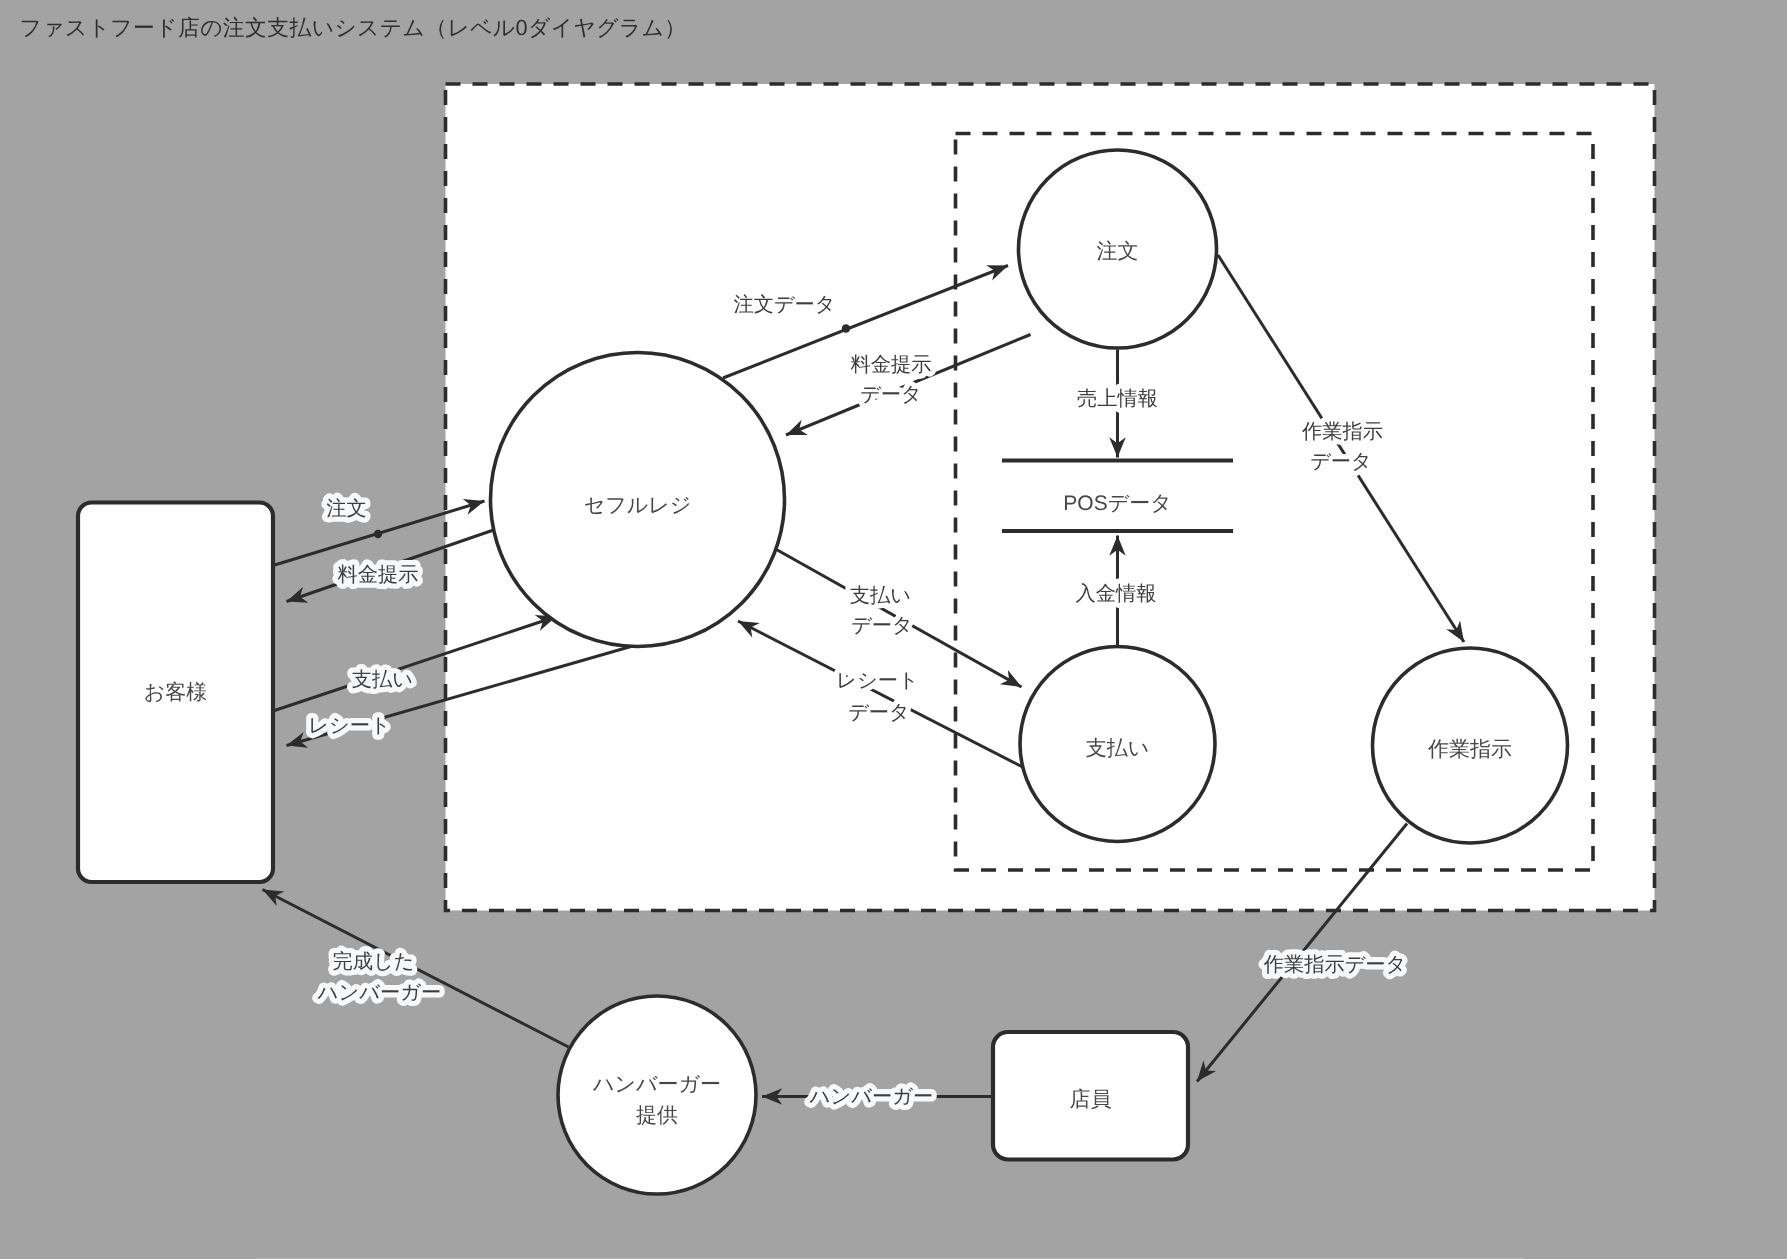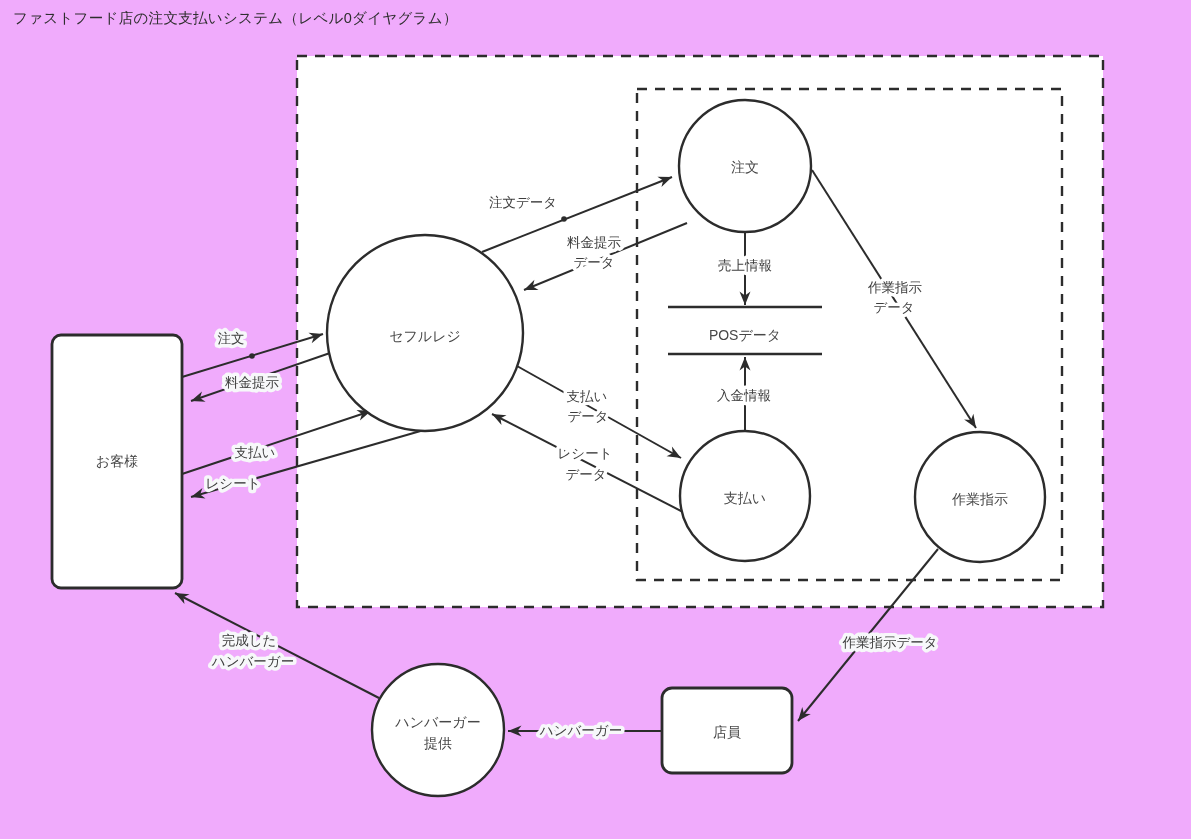"ファストフード店の注文支払いシステム（レベル0ダイヤグラム）" .canvas { background: #f0abfc -> #a3a3a3 }
